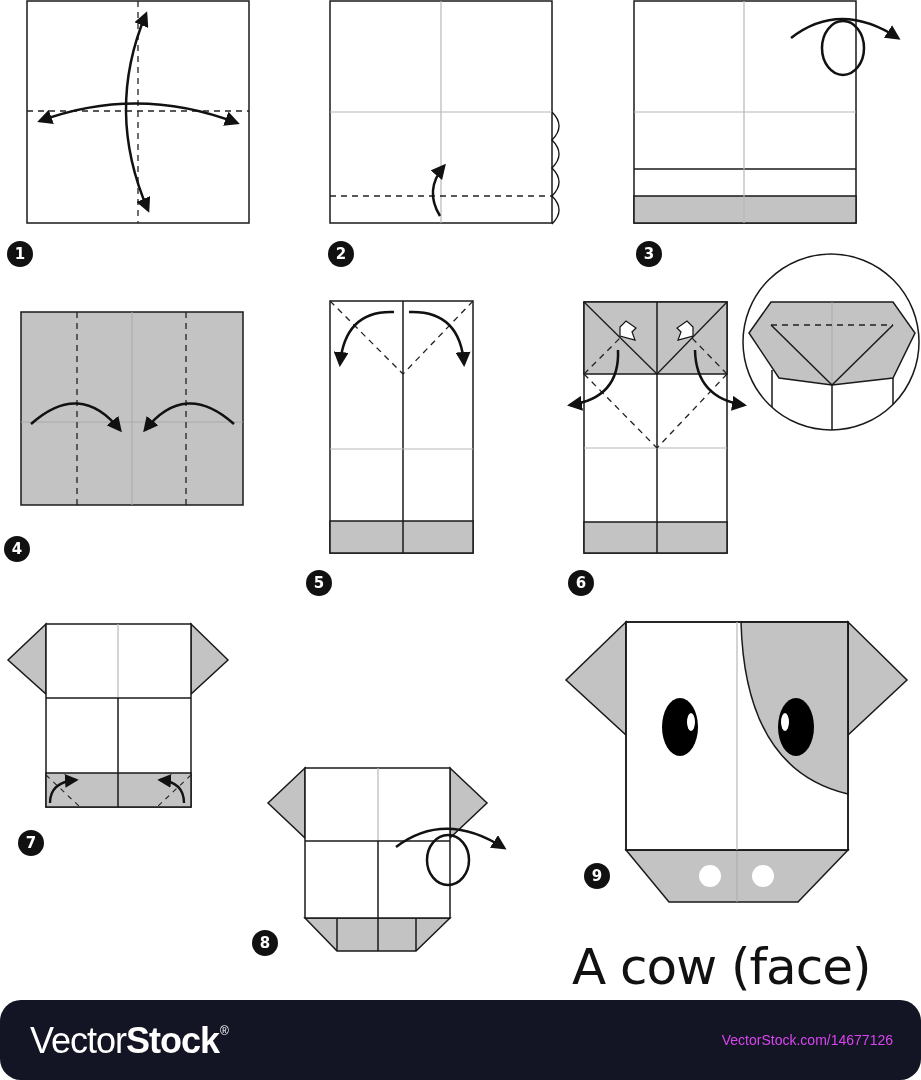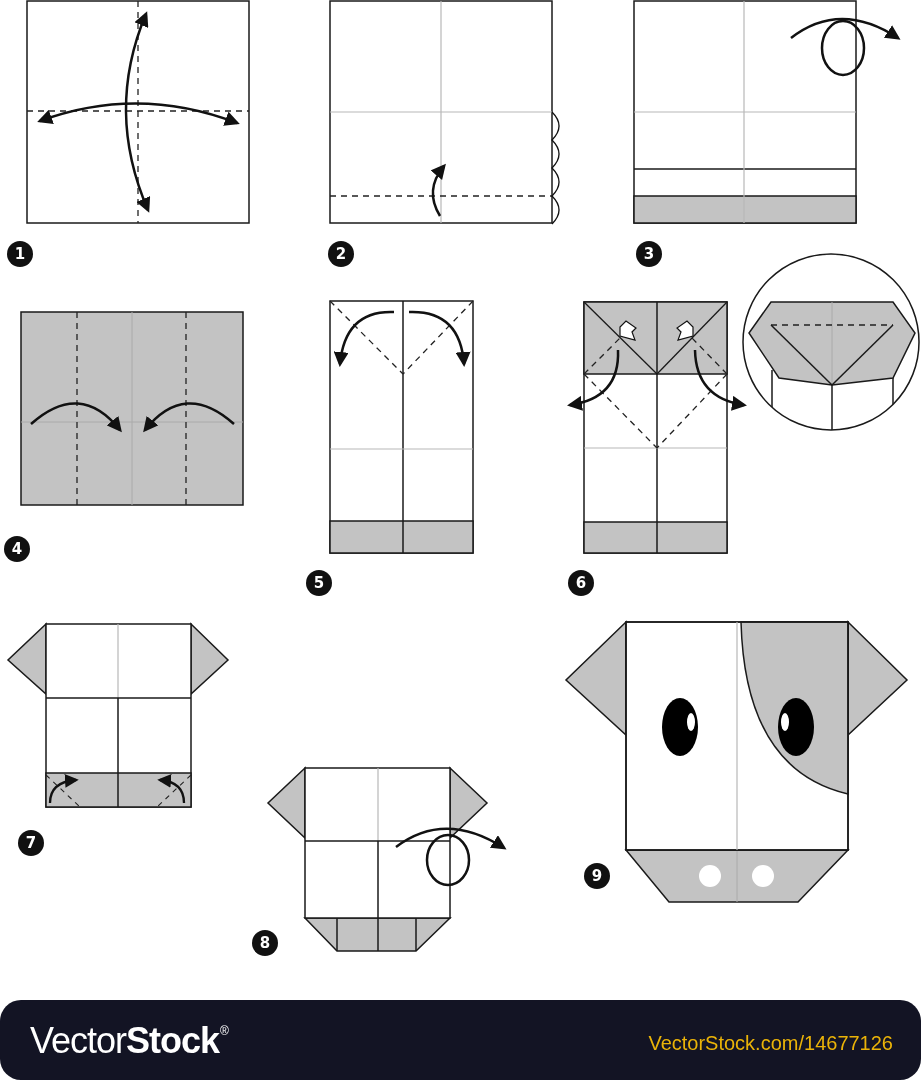"A cow (face)" div.title { html: none -> <div>A cow (face)</div> }
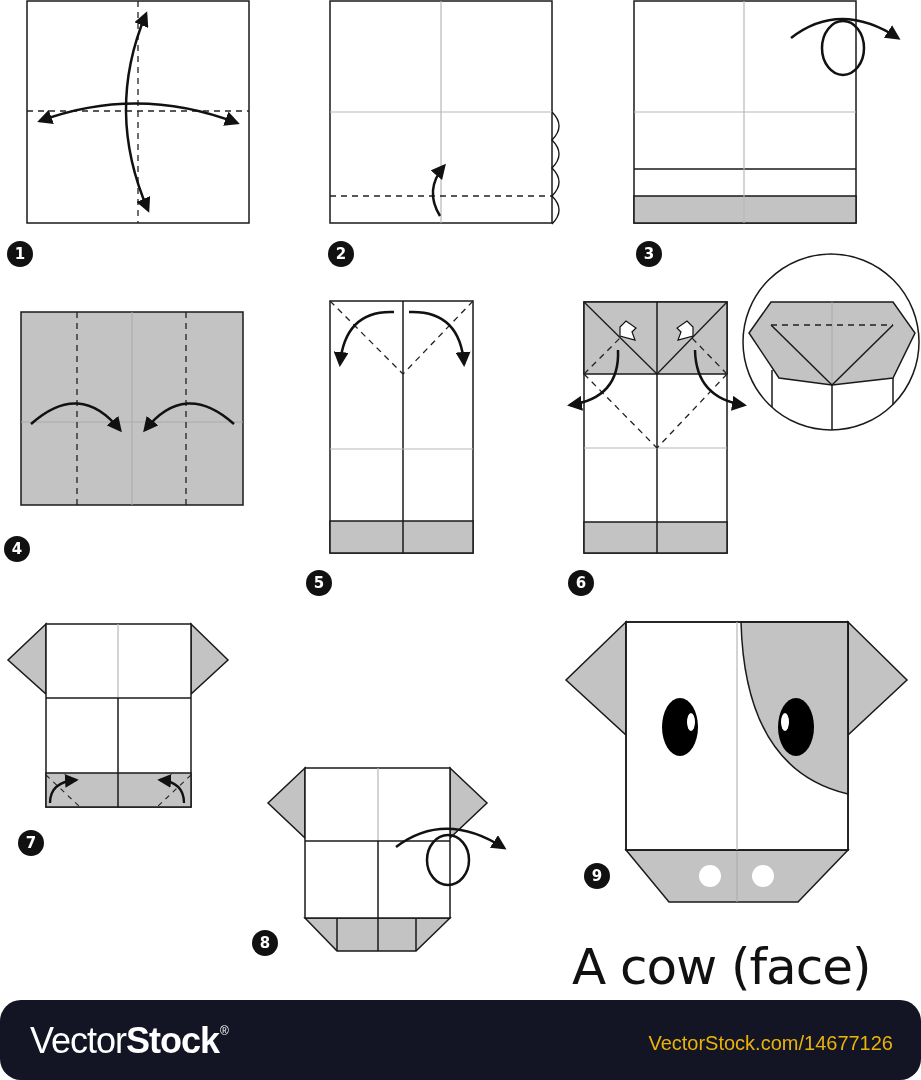"VectorStock.com/14677126" .image-id { color: #eab308 -> #d946ef; font-size: 20px -> 14px }
